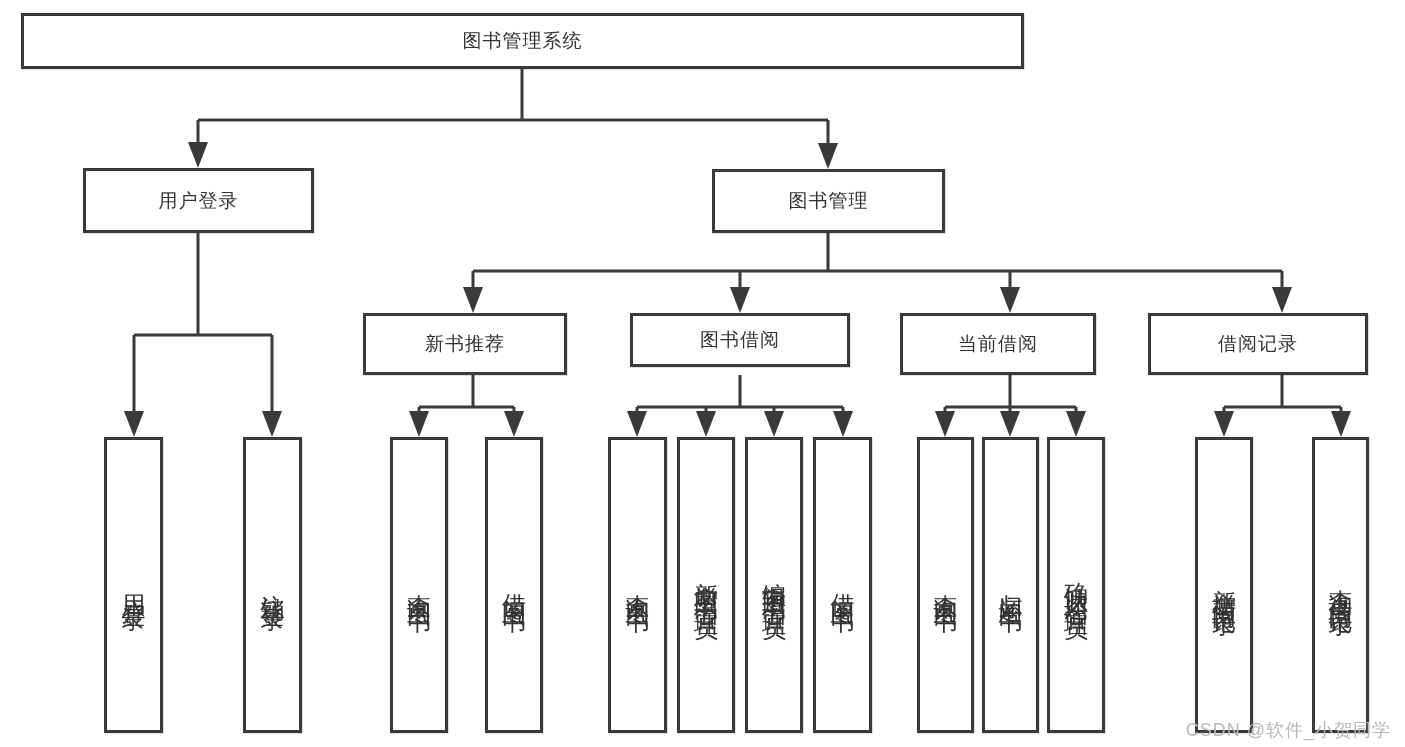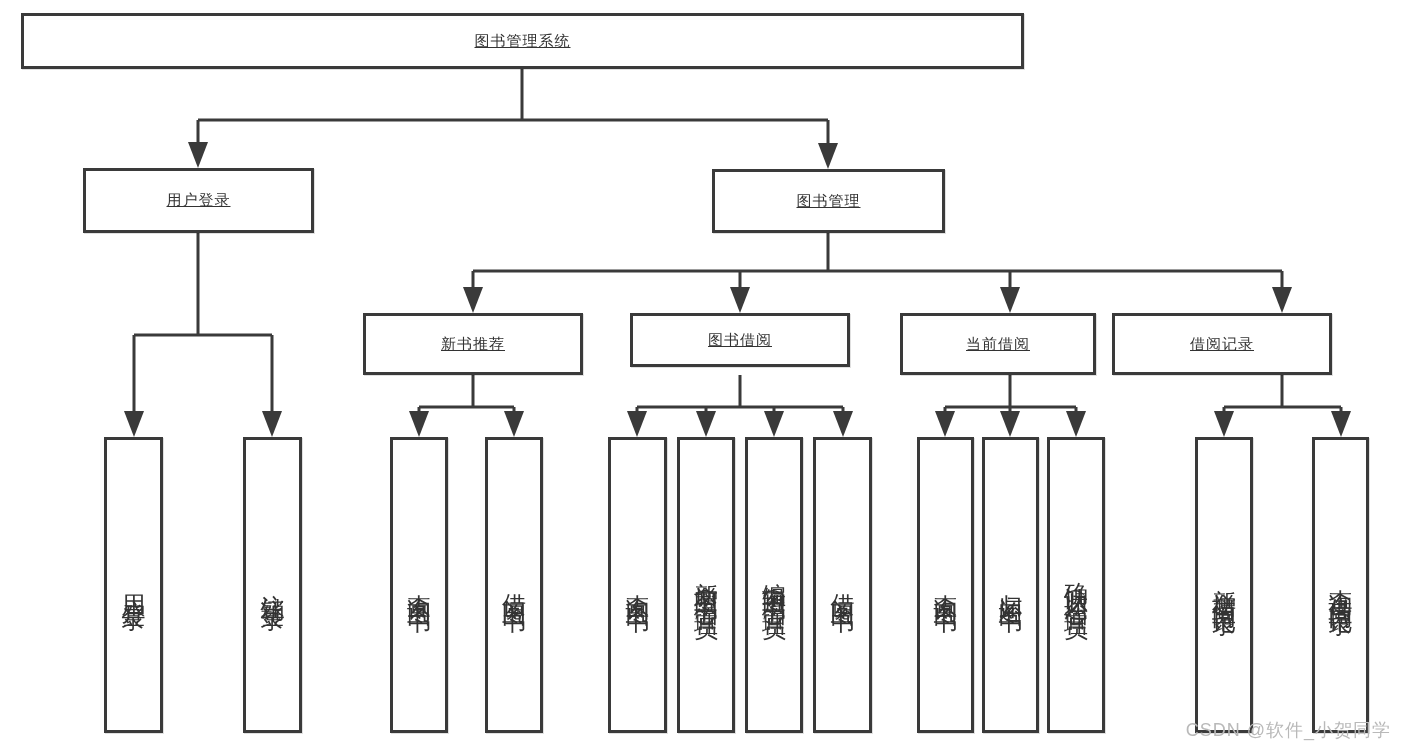"图书管理系统" .hnode { font-size: 15px -> 19px; text-decoration: underline -> none }
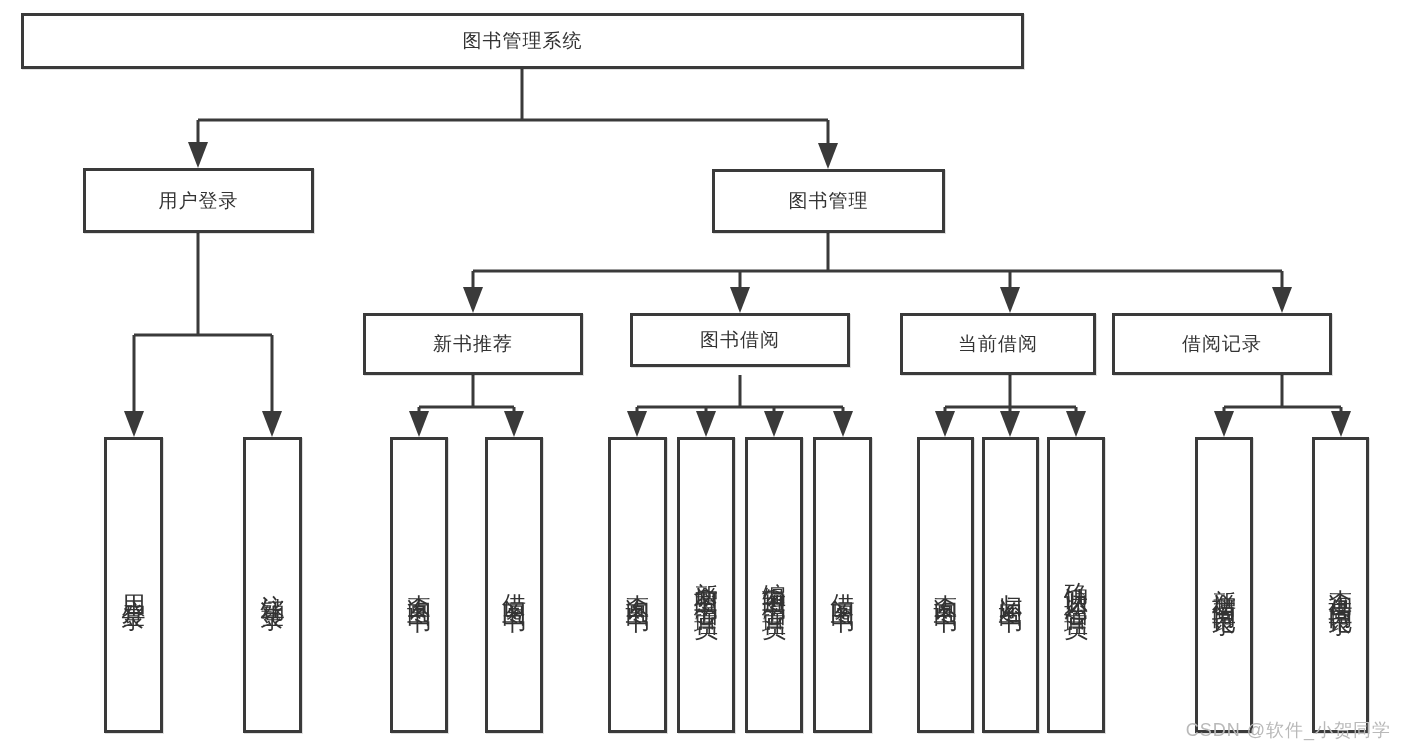"新书推荐" div.node { width: 220px -> 204px }
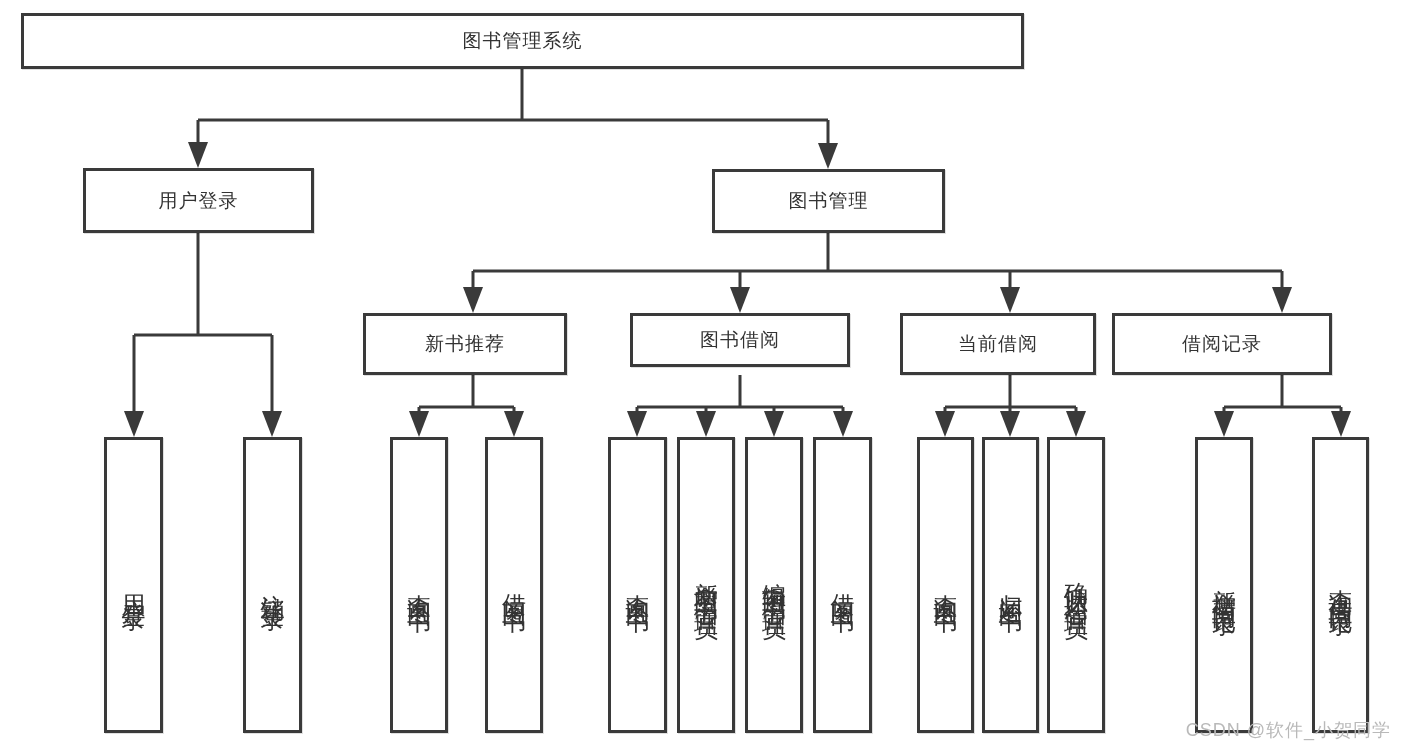"借阅记录" div.node { left: 1112px -> 1148px }
